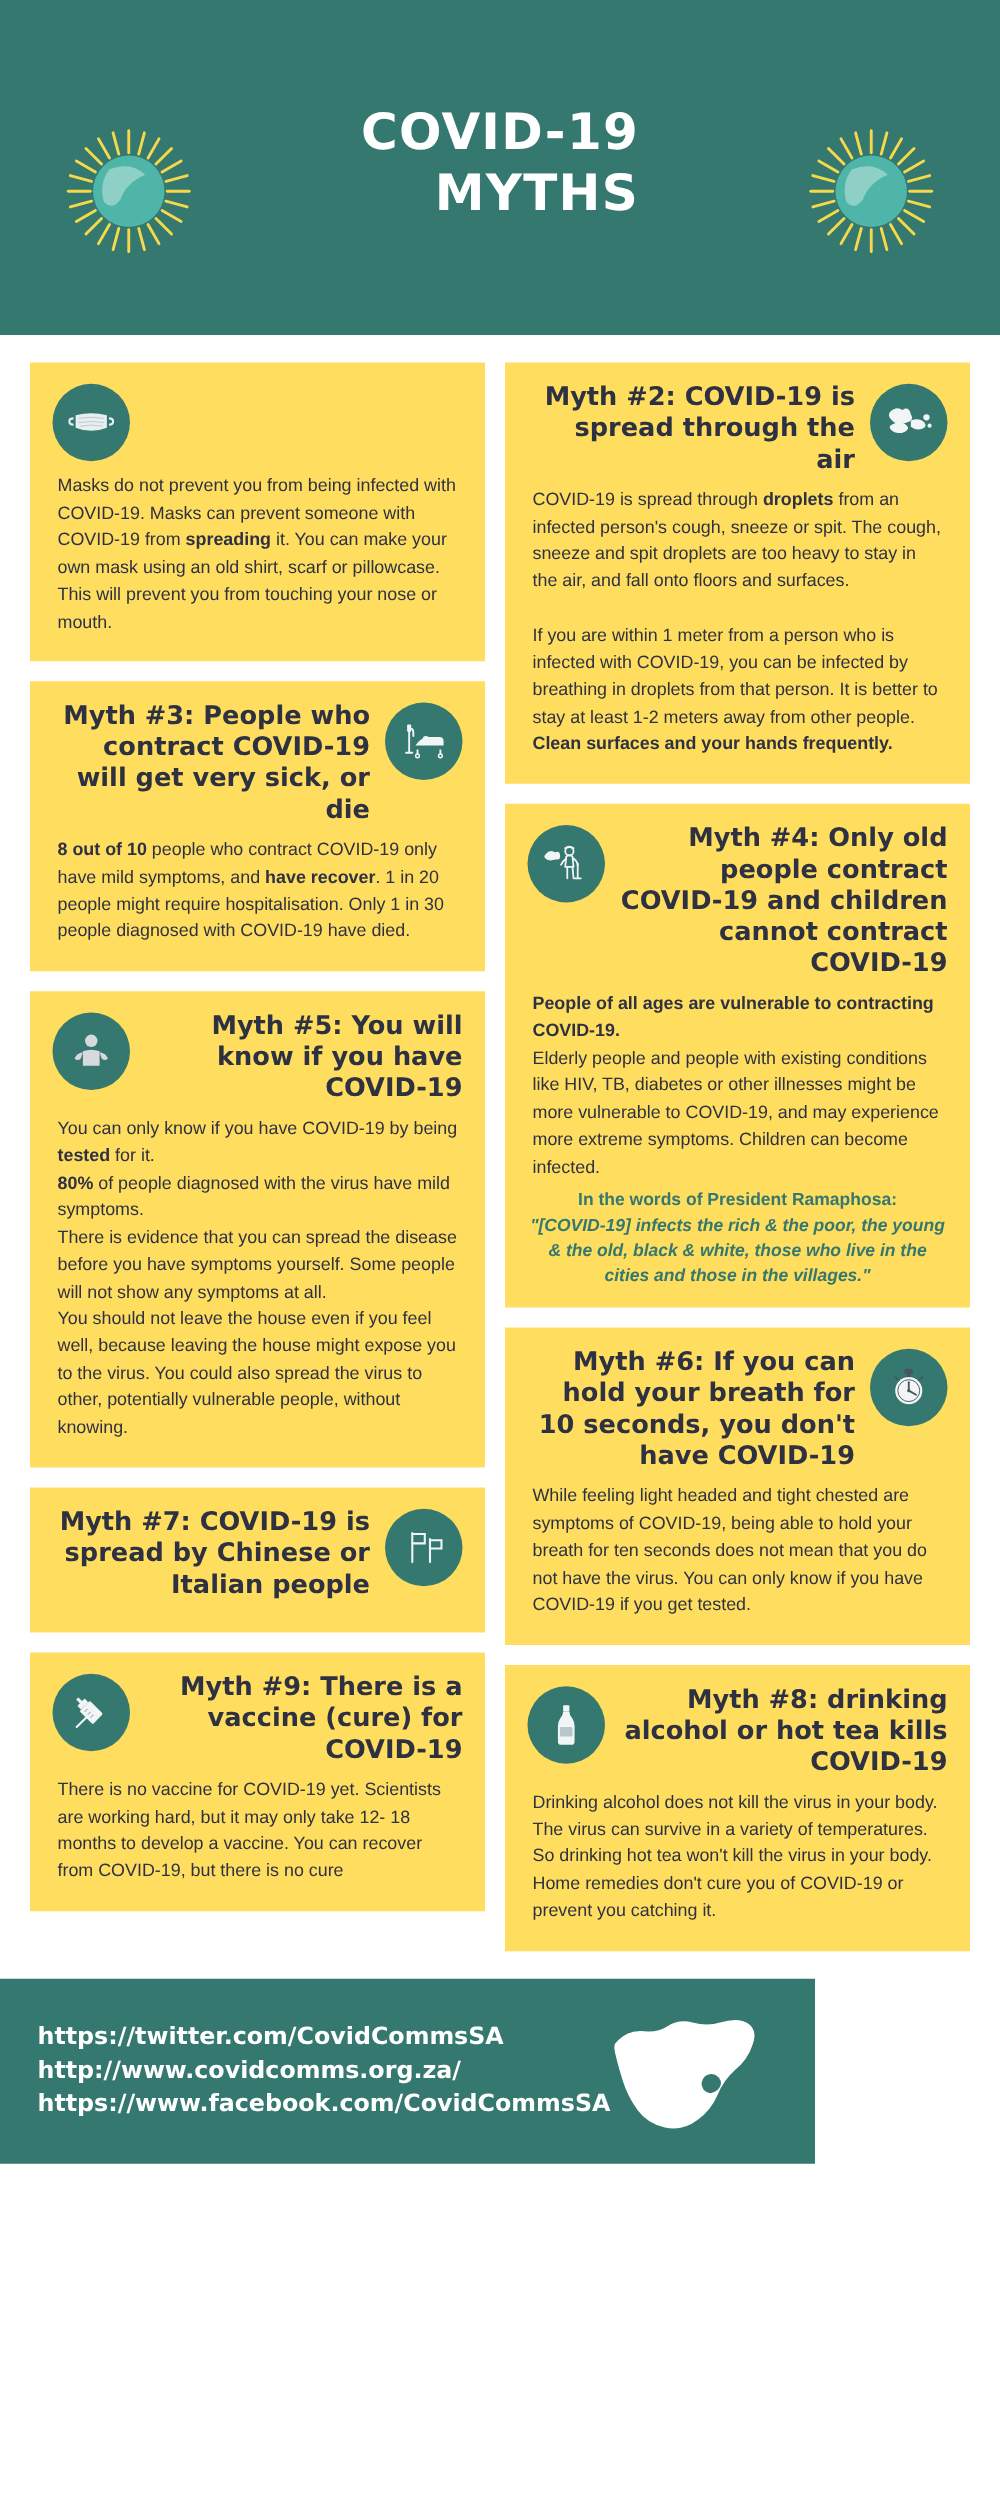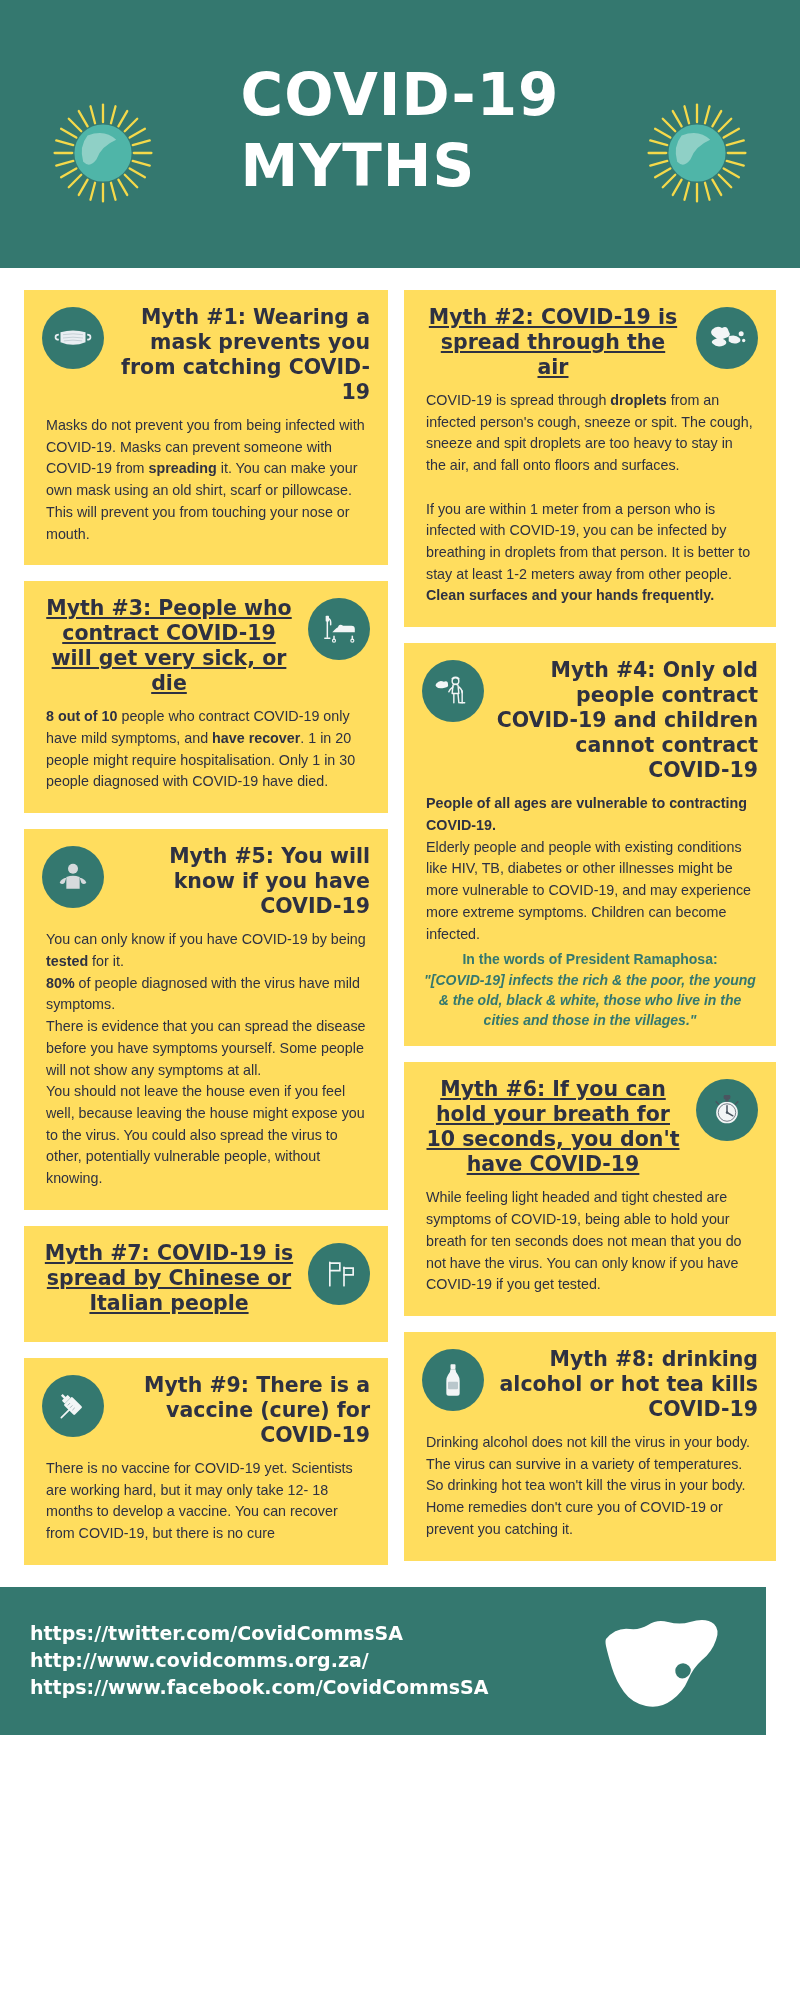"COVID-19" .header-title { font-size: 58px -> 40px; text-align: left -> right }
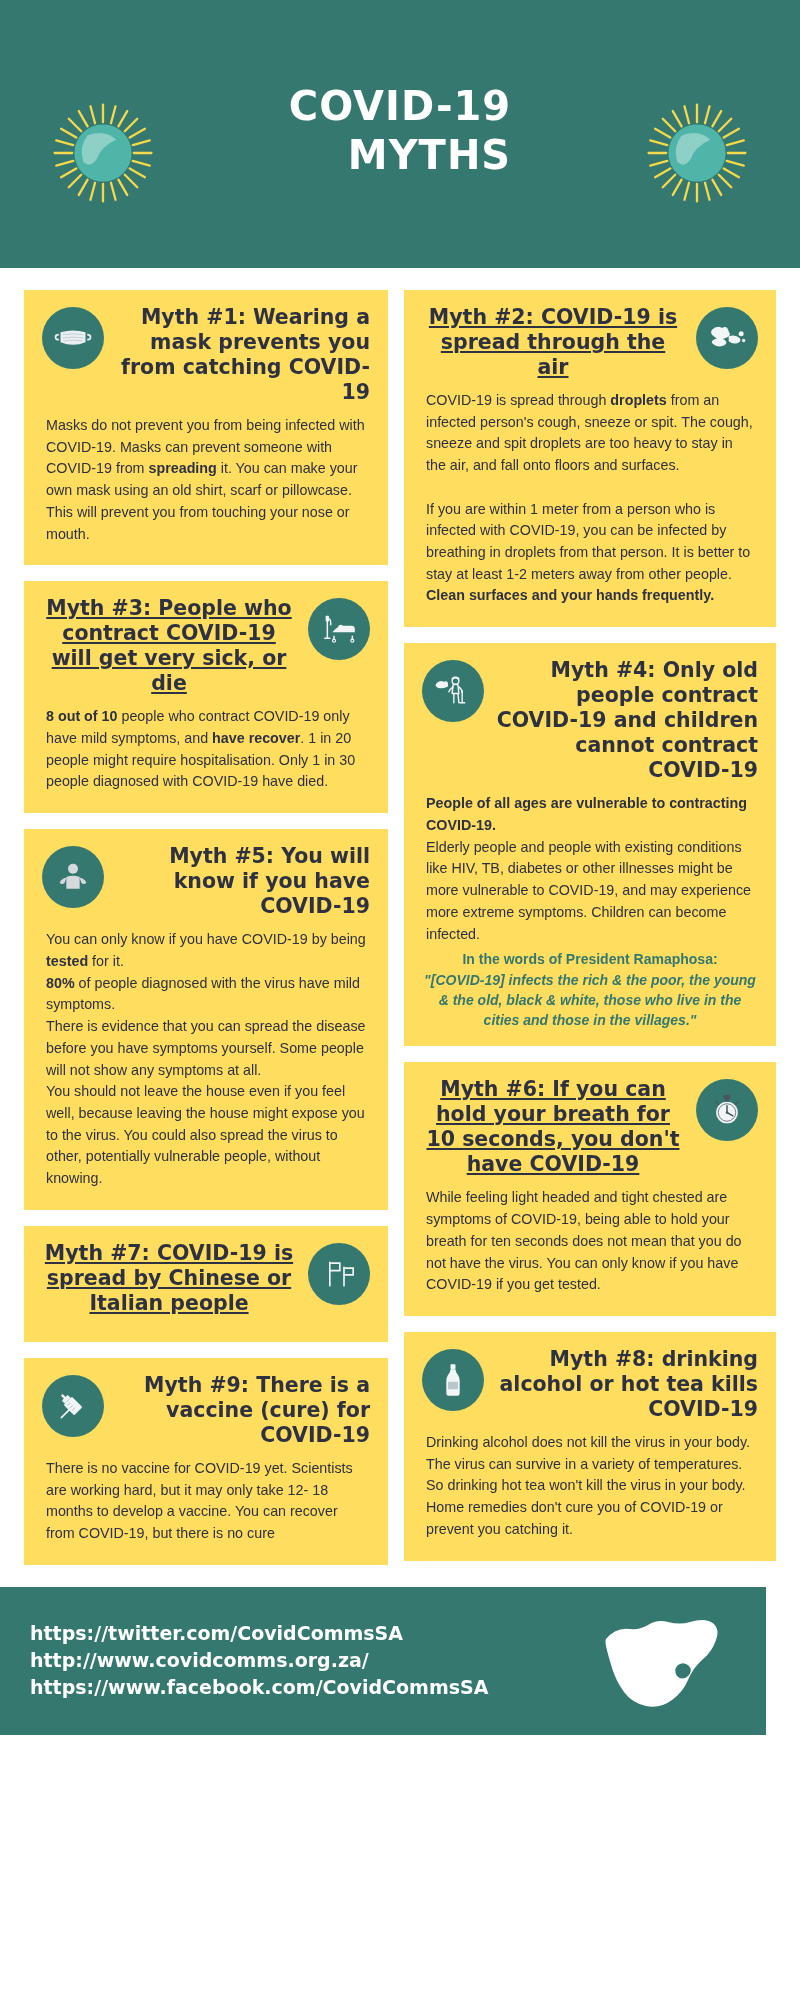"Myth #1: Wearing a mask" h2.card-title { html: <h2>Myth #1: Wearing a mask prevents you from catching COVID-19</h2> -> none }
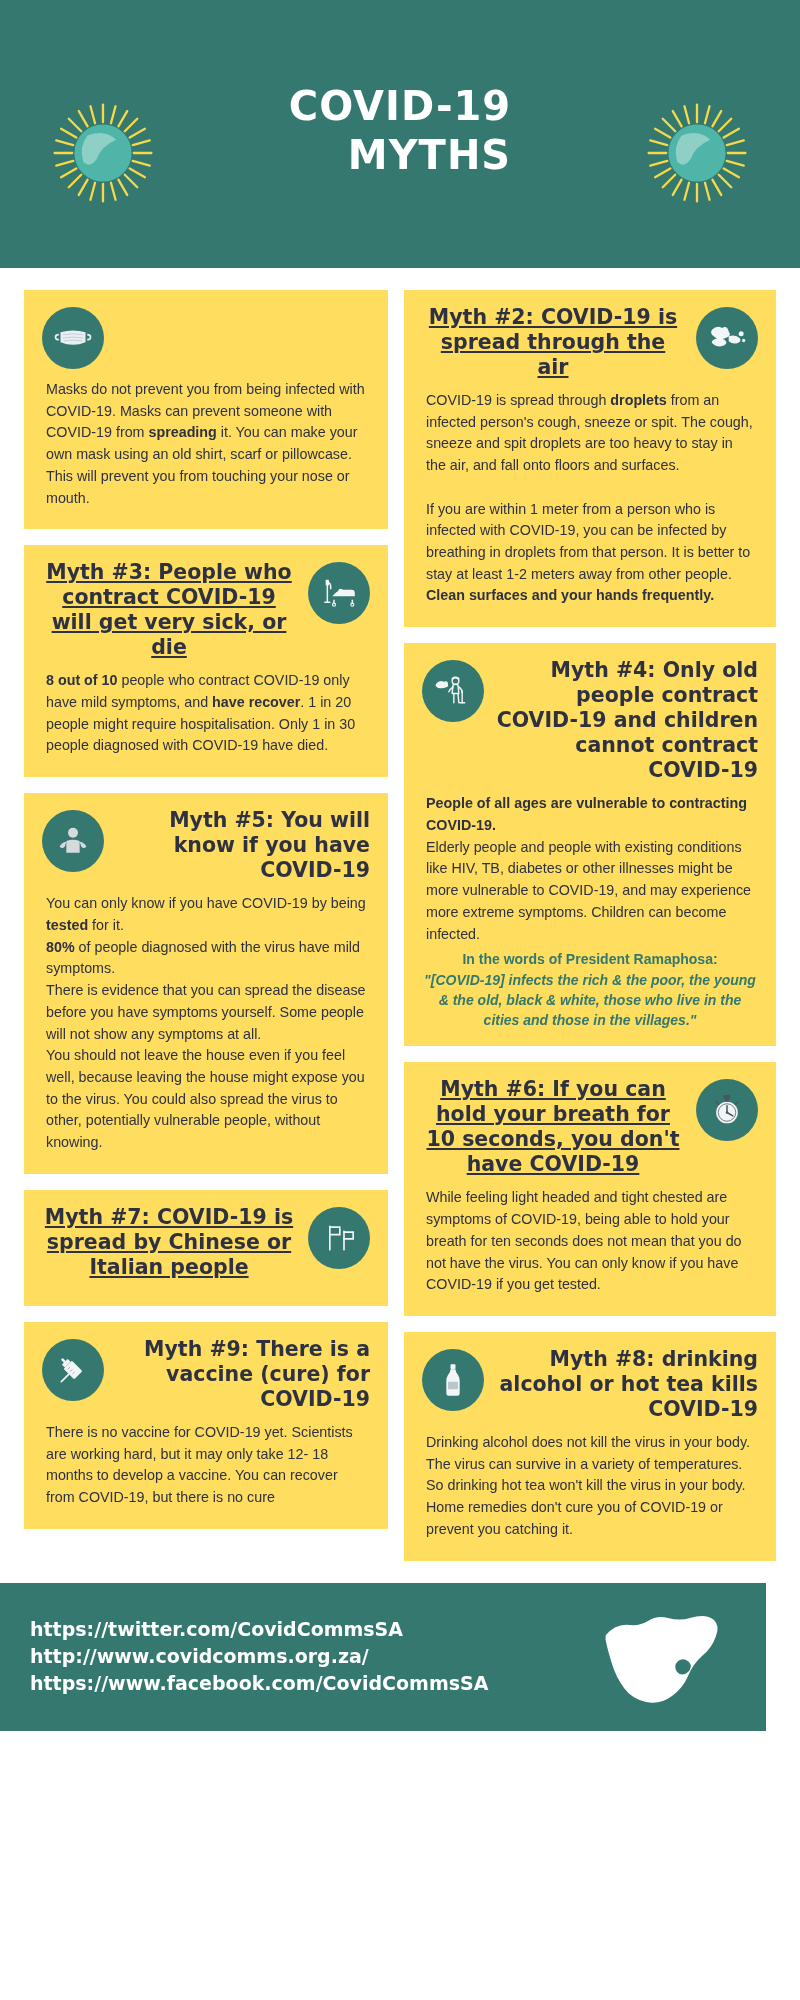"Myth #2: COVID-19 is spread" .card-title.align-left { text-align: center -> right; text-decoration: underline -> none }
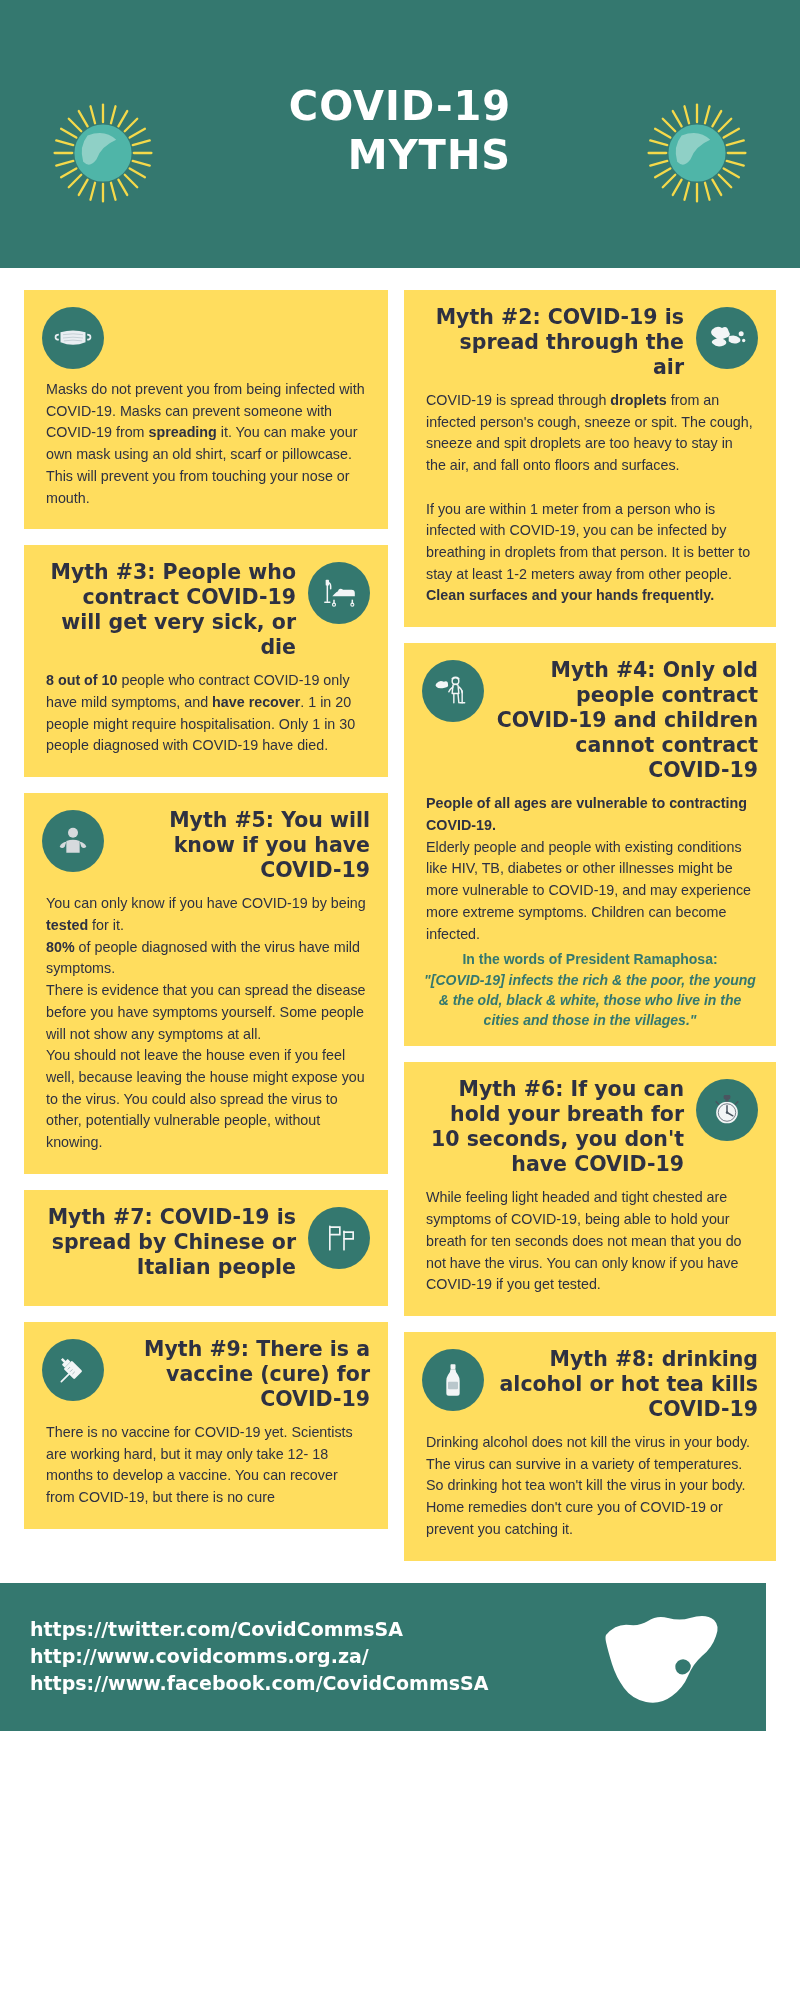"https://twitter.com/CovidCommsSA" .footer { width: 766px -> 652px }
